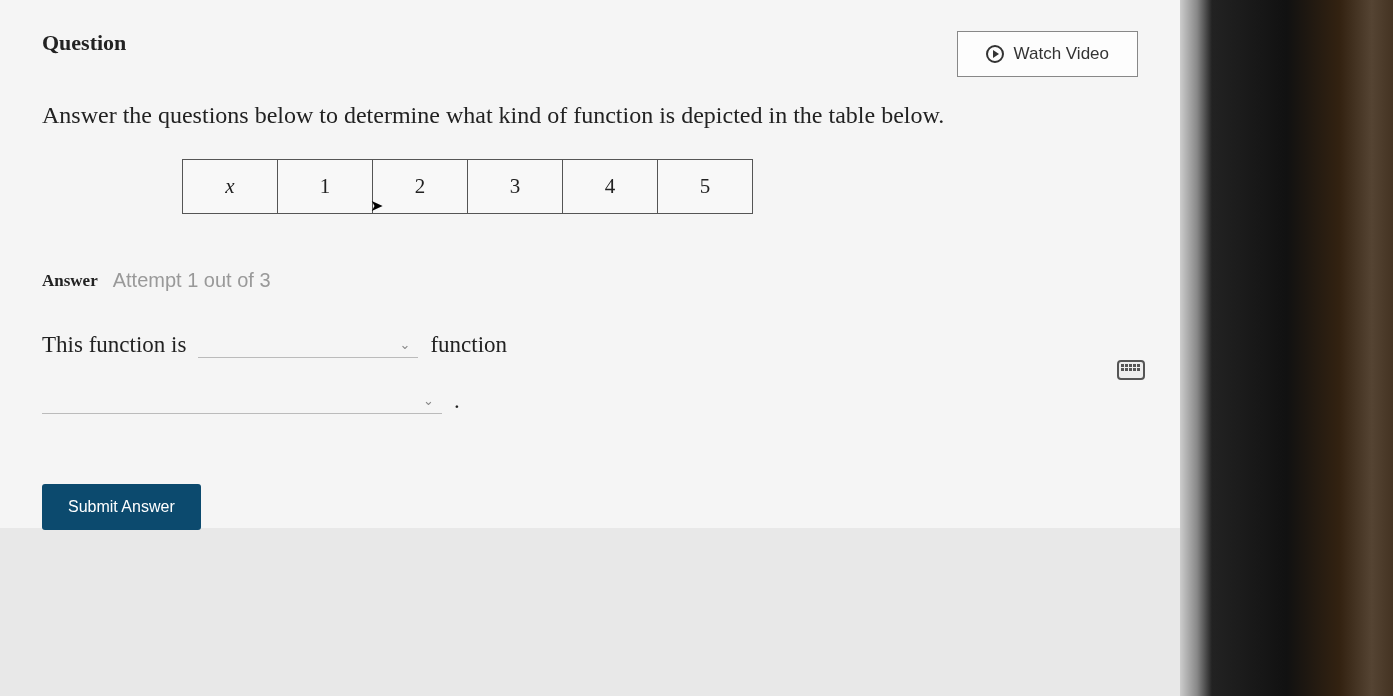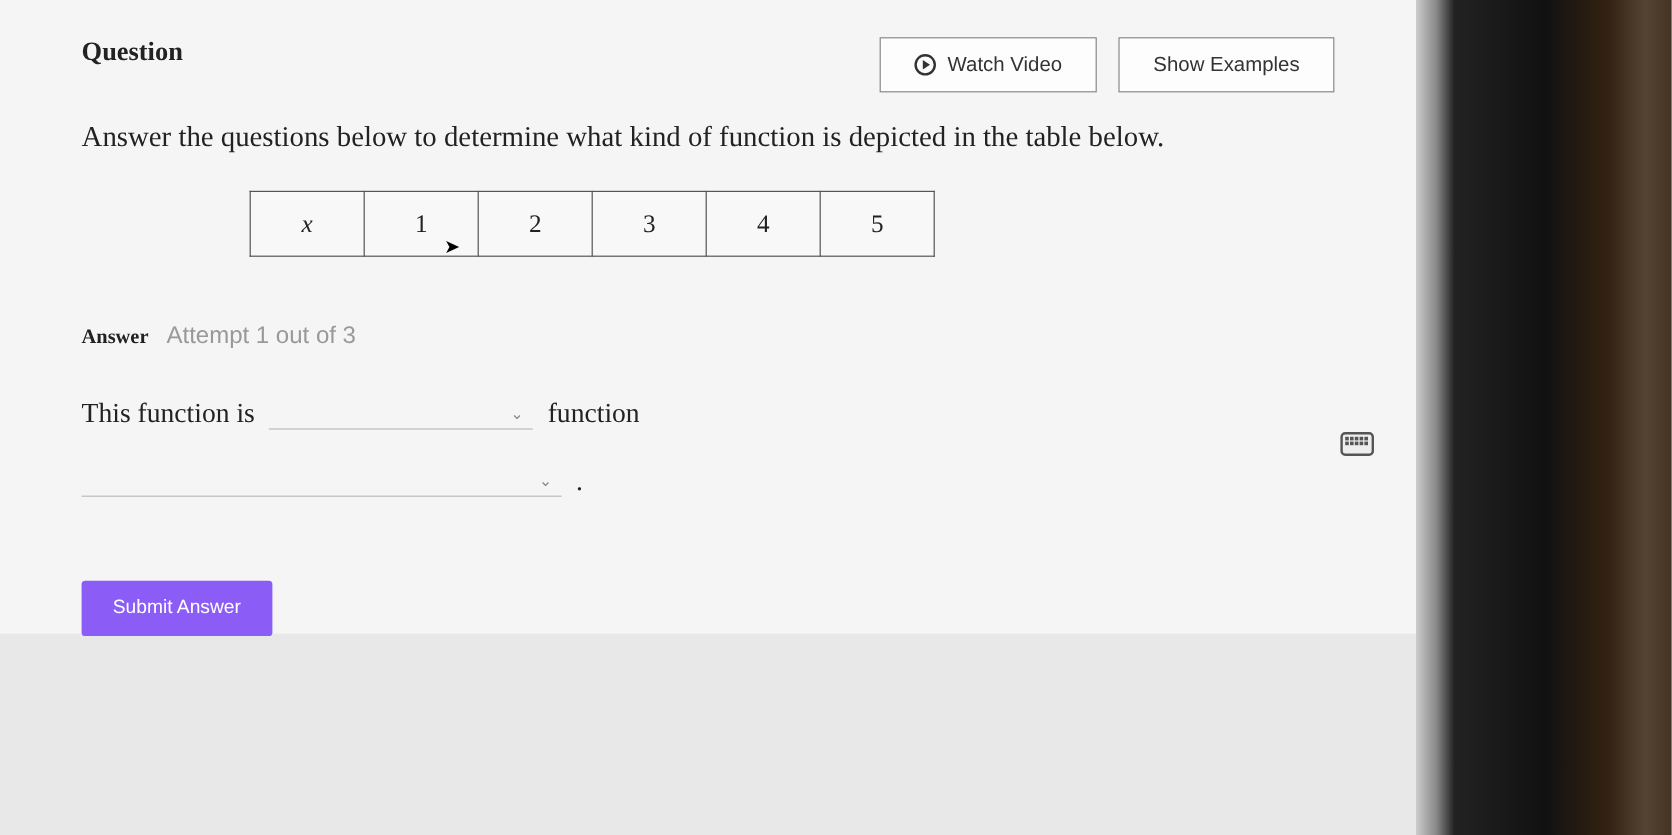"Question" .page-container { padding: 30px 68px -> 30px 42px }
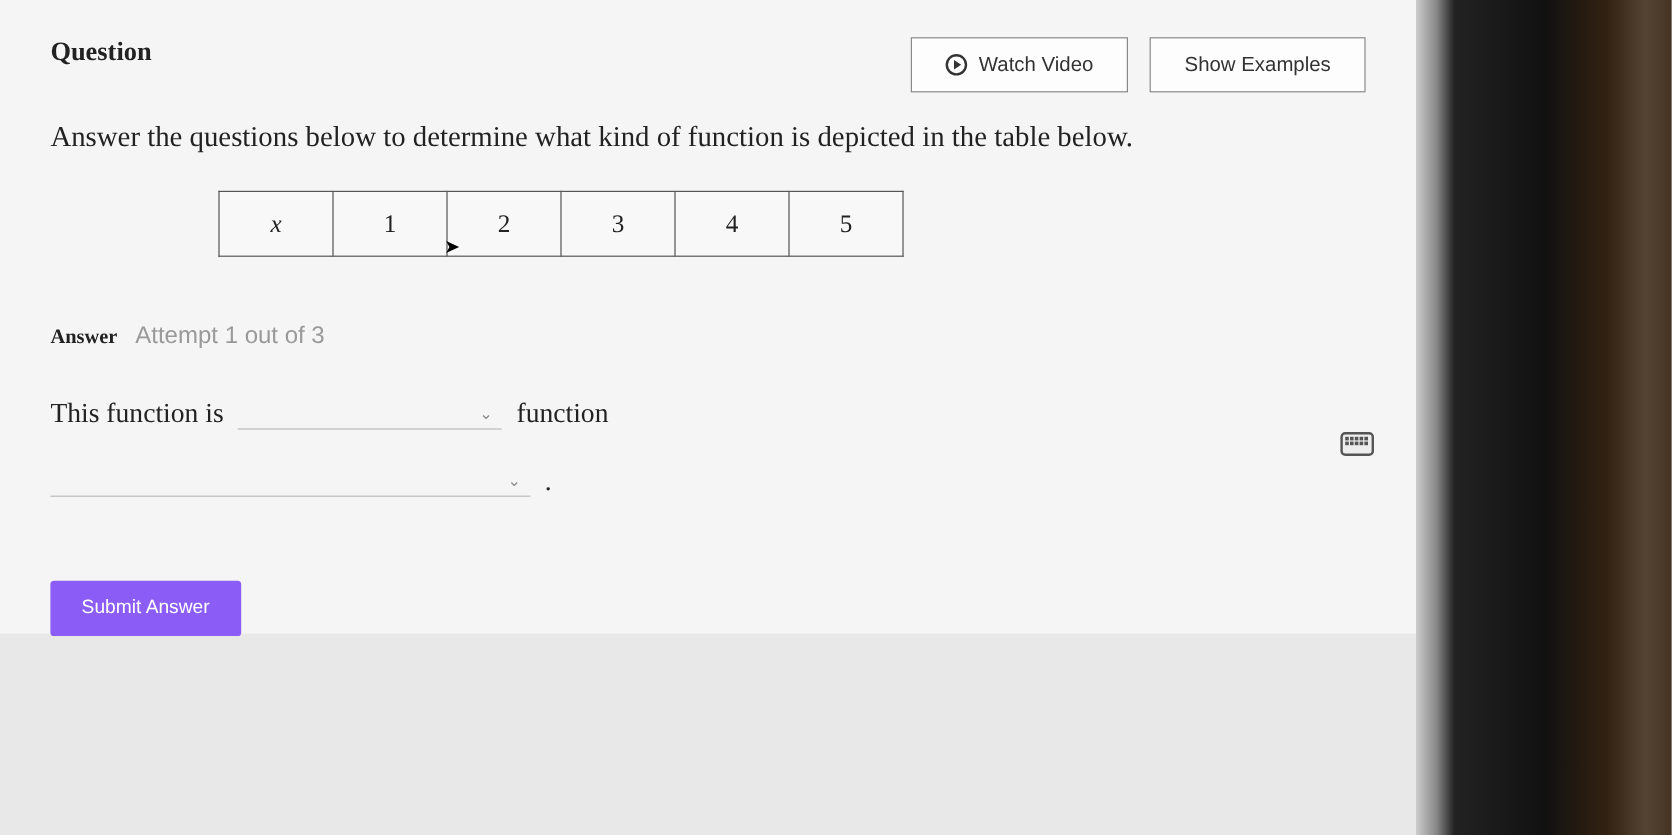"Show Examples" button.header-btn { html: <button> <span>Show Examples</span> </button> -> none }
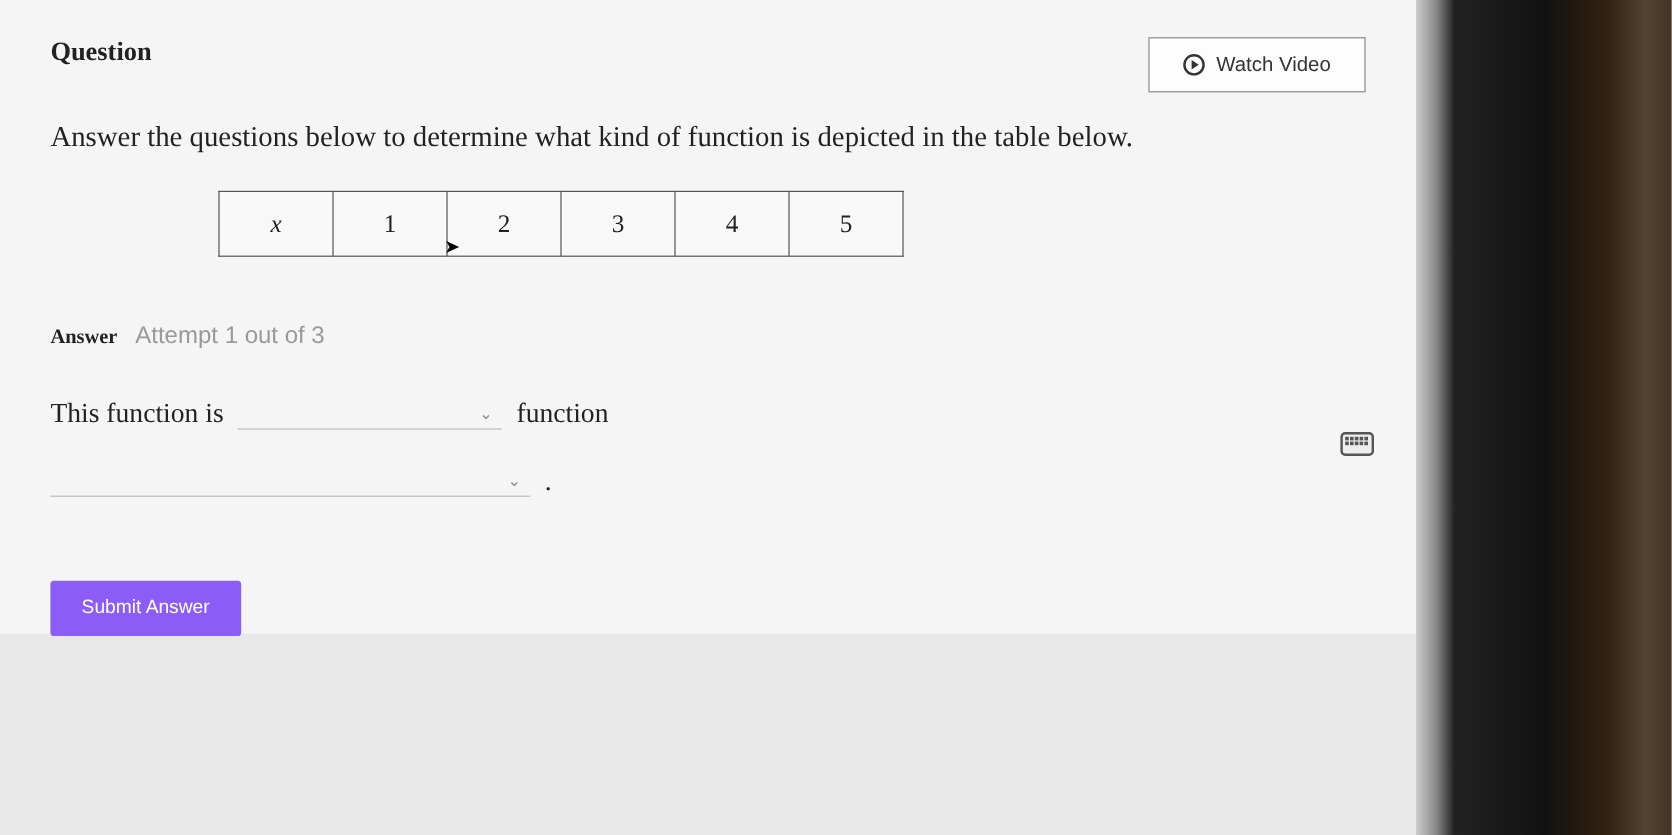"Submit Answer" .submit-btn { background: #8b5cf6 -> #0c4a6e }
